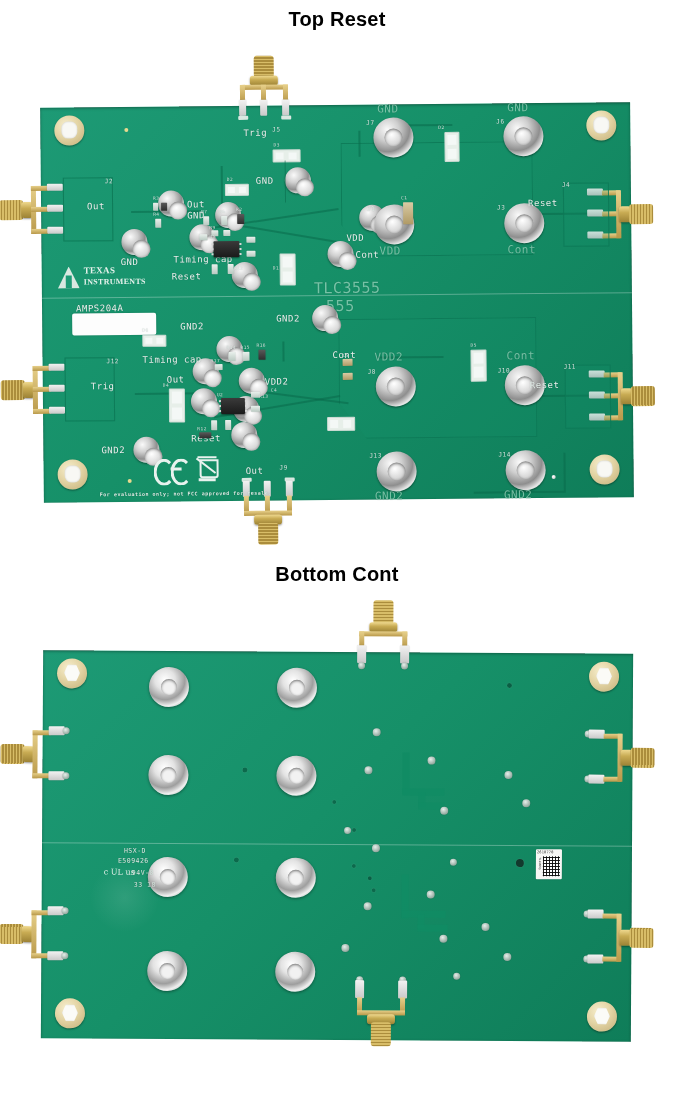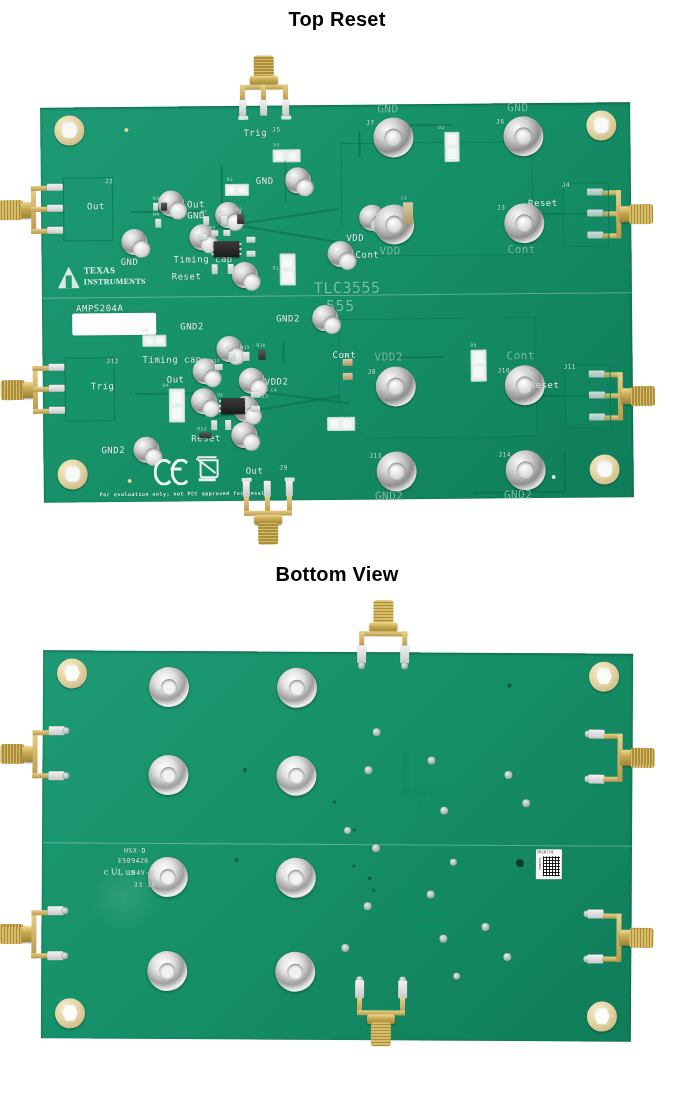"Bottom View" div.view-title { text: View -> Cont }
